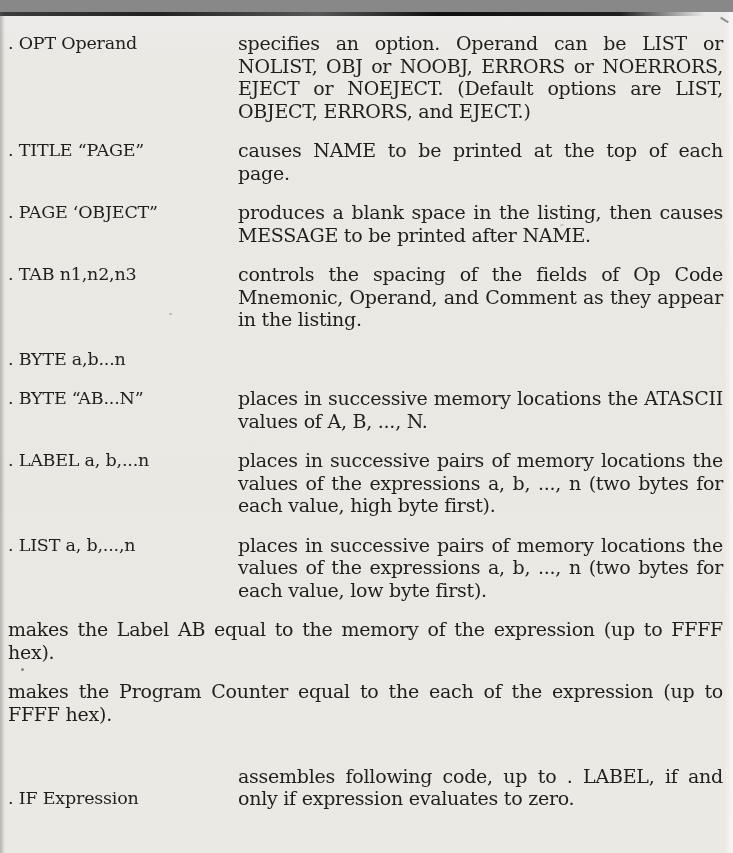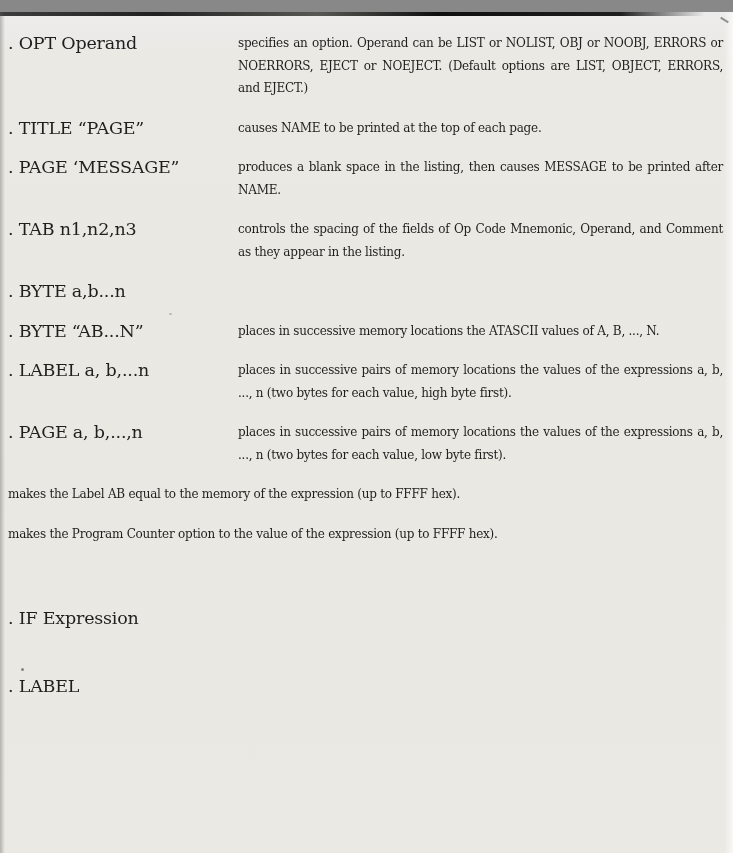"specifies an option. Operand can" .desc { font-size: 12px -> 19px }
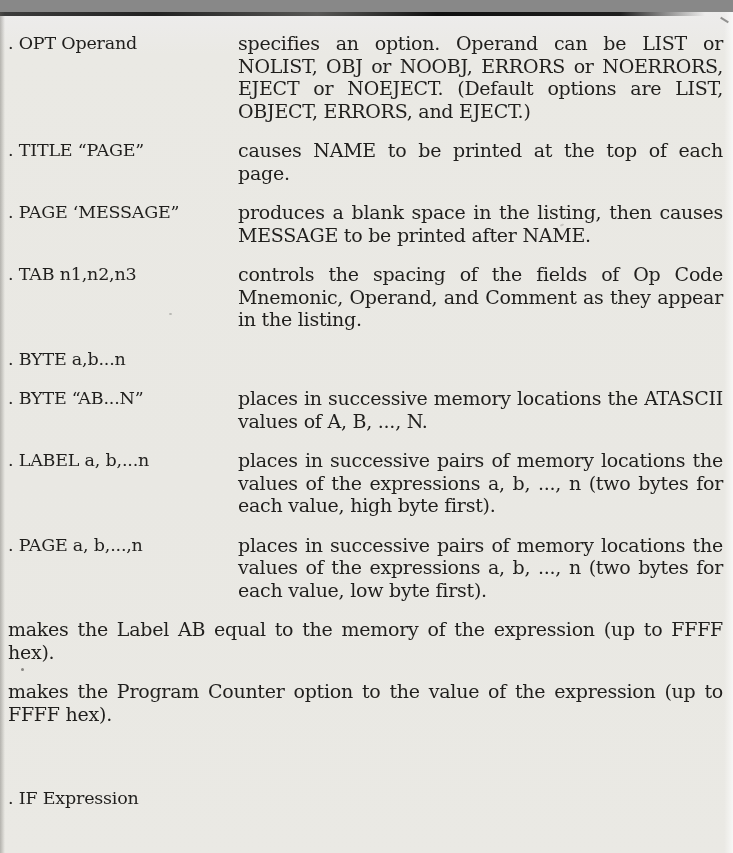". PAGE ‘MESSAGE”" div.term { text: MESSAGE -> OBJECT }
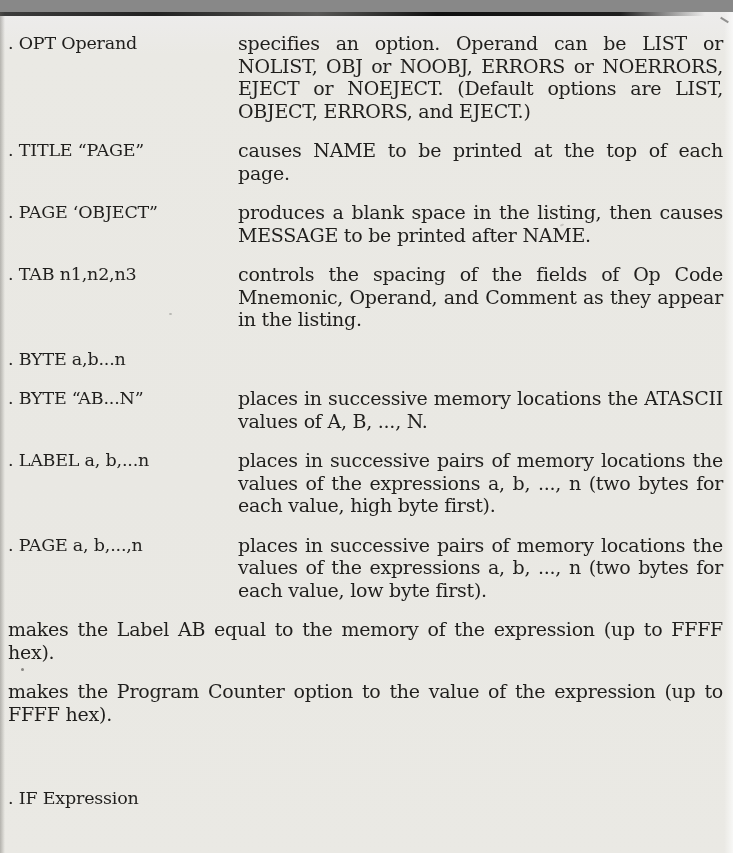". PAGE a, b,...,n" div.term { text: PAGE -> LIST }
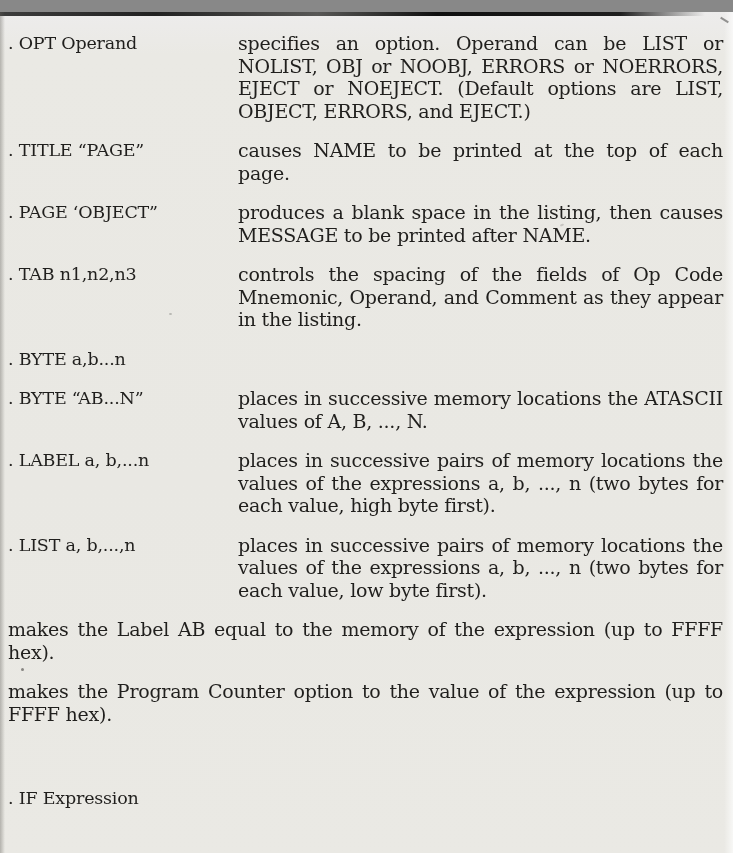"makes the Program Counter option" div.desc { text: option to the value -> equal to the each }
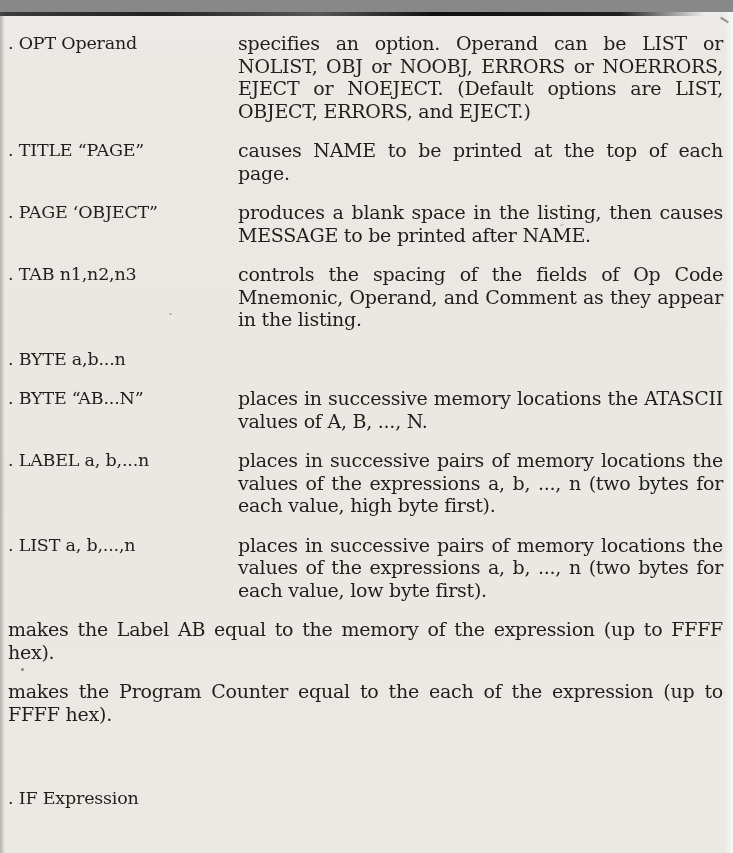"assembles following code, up to" div.desc { html: none -> <div>assembles following code, up to . LABEL, if and only if expression evaluates to zero.</div> }
